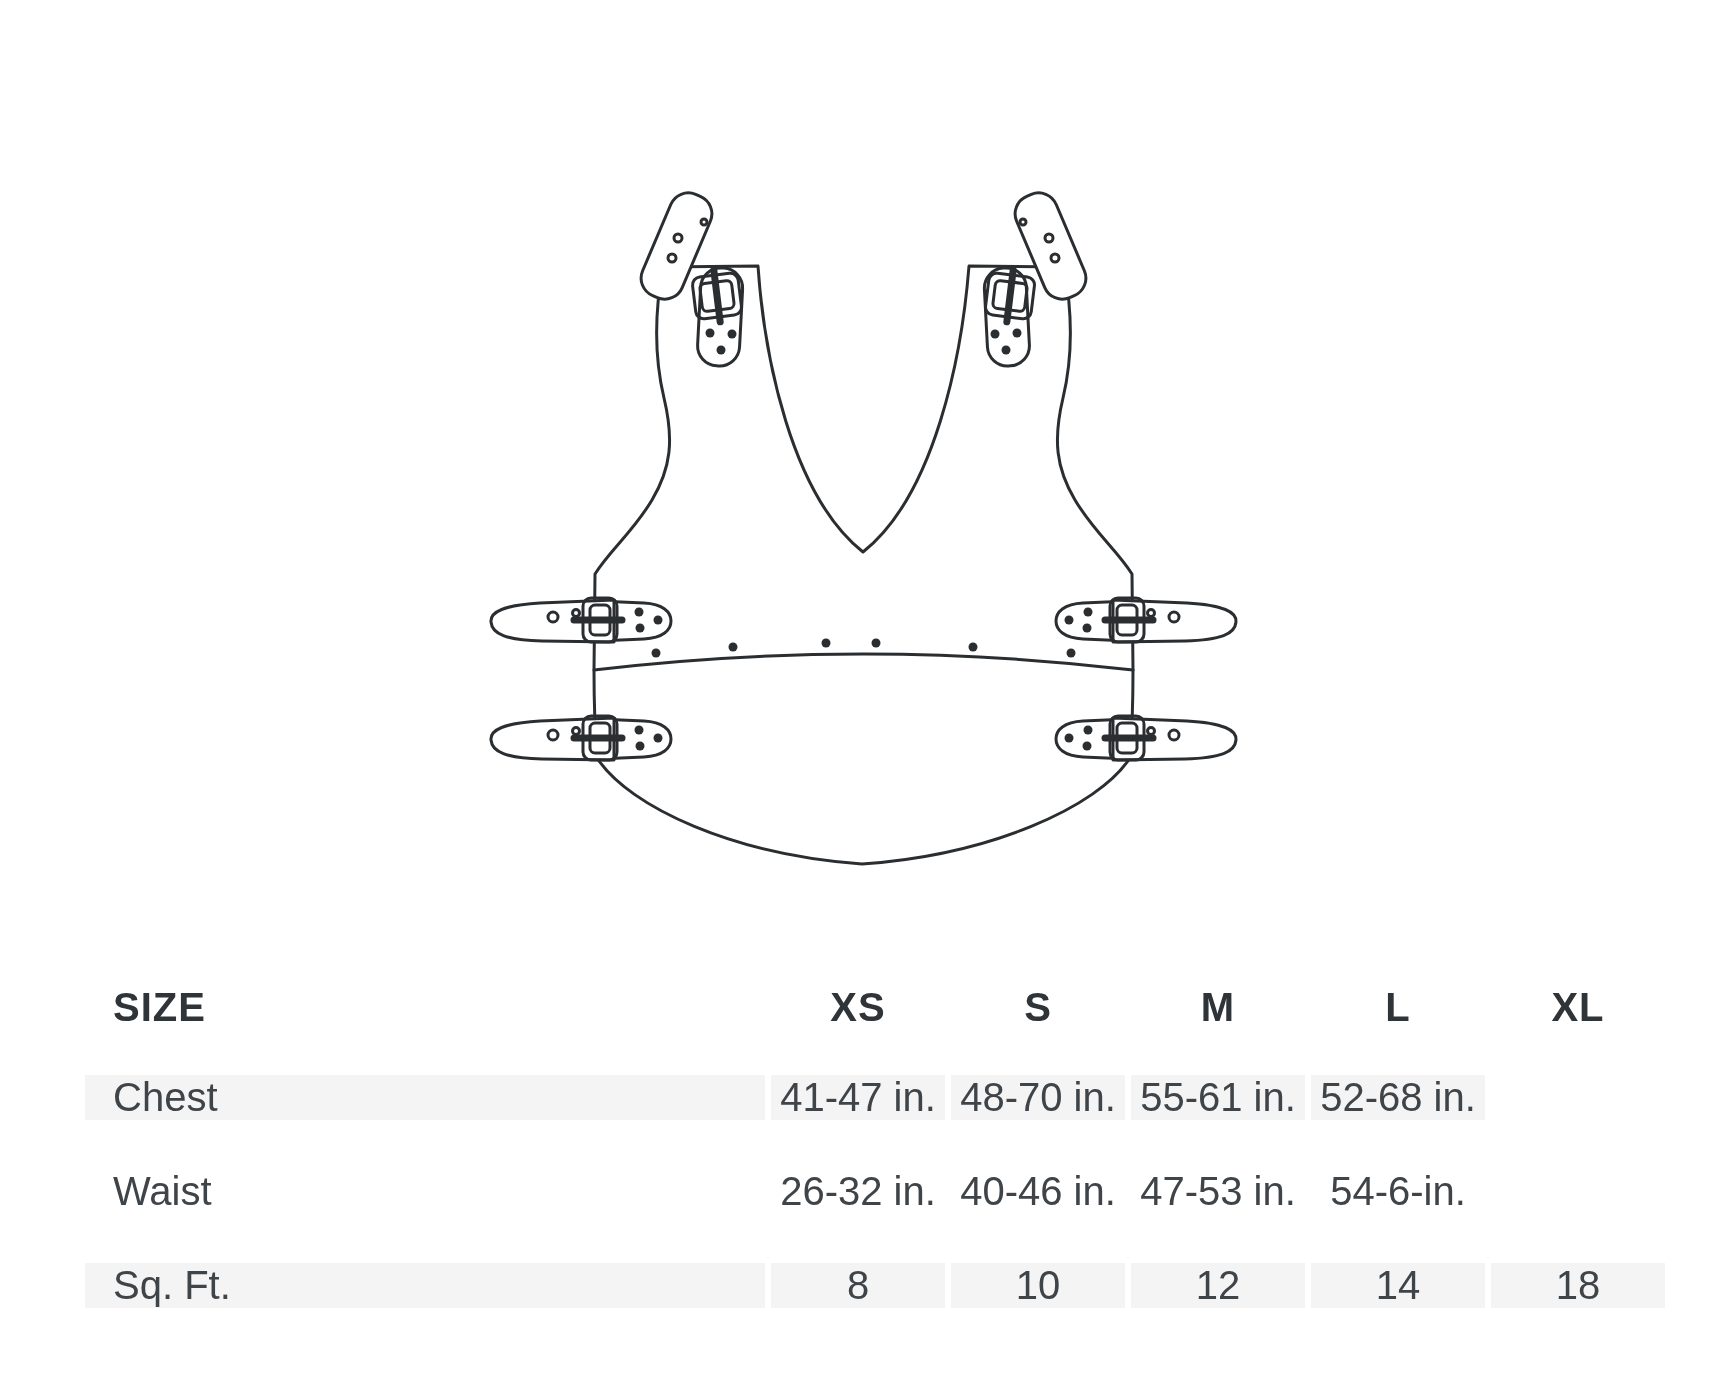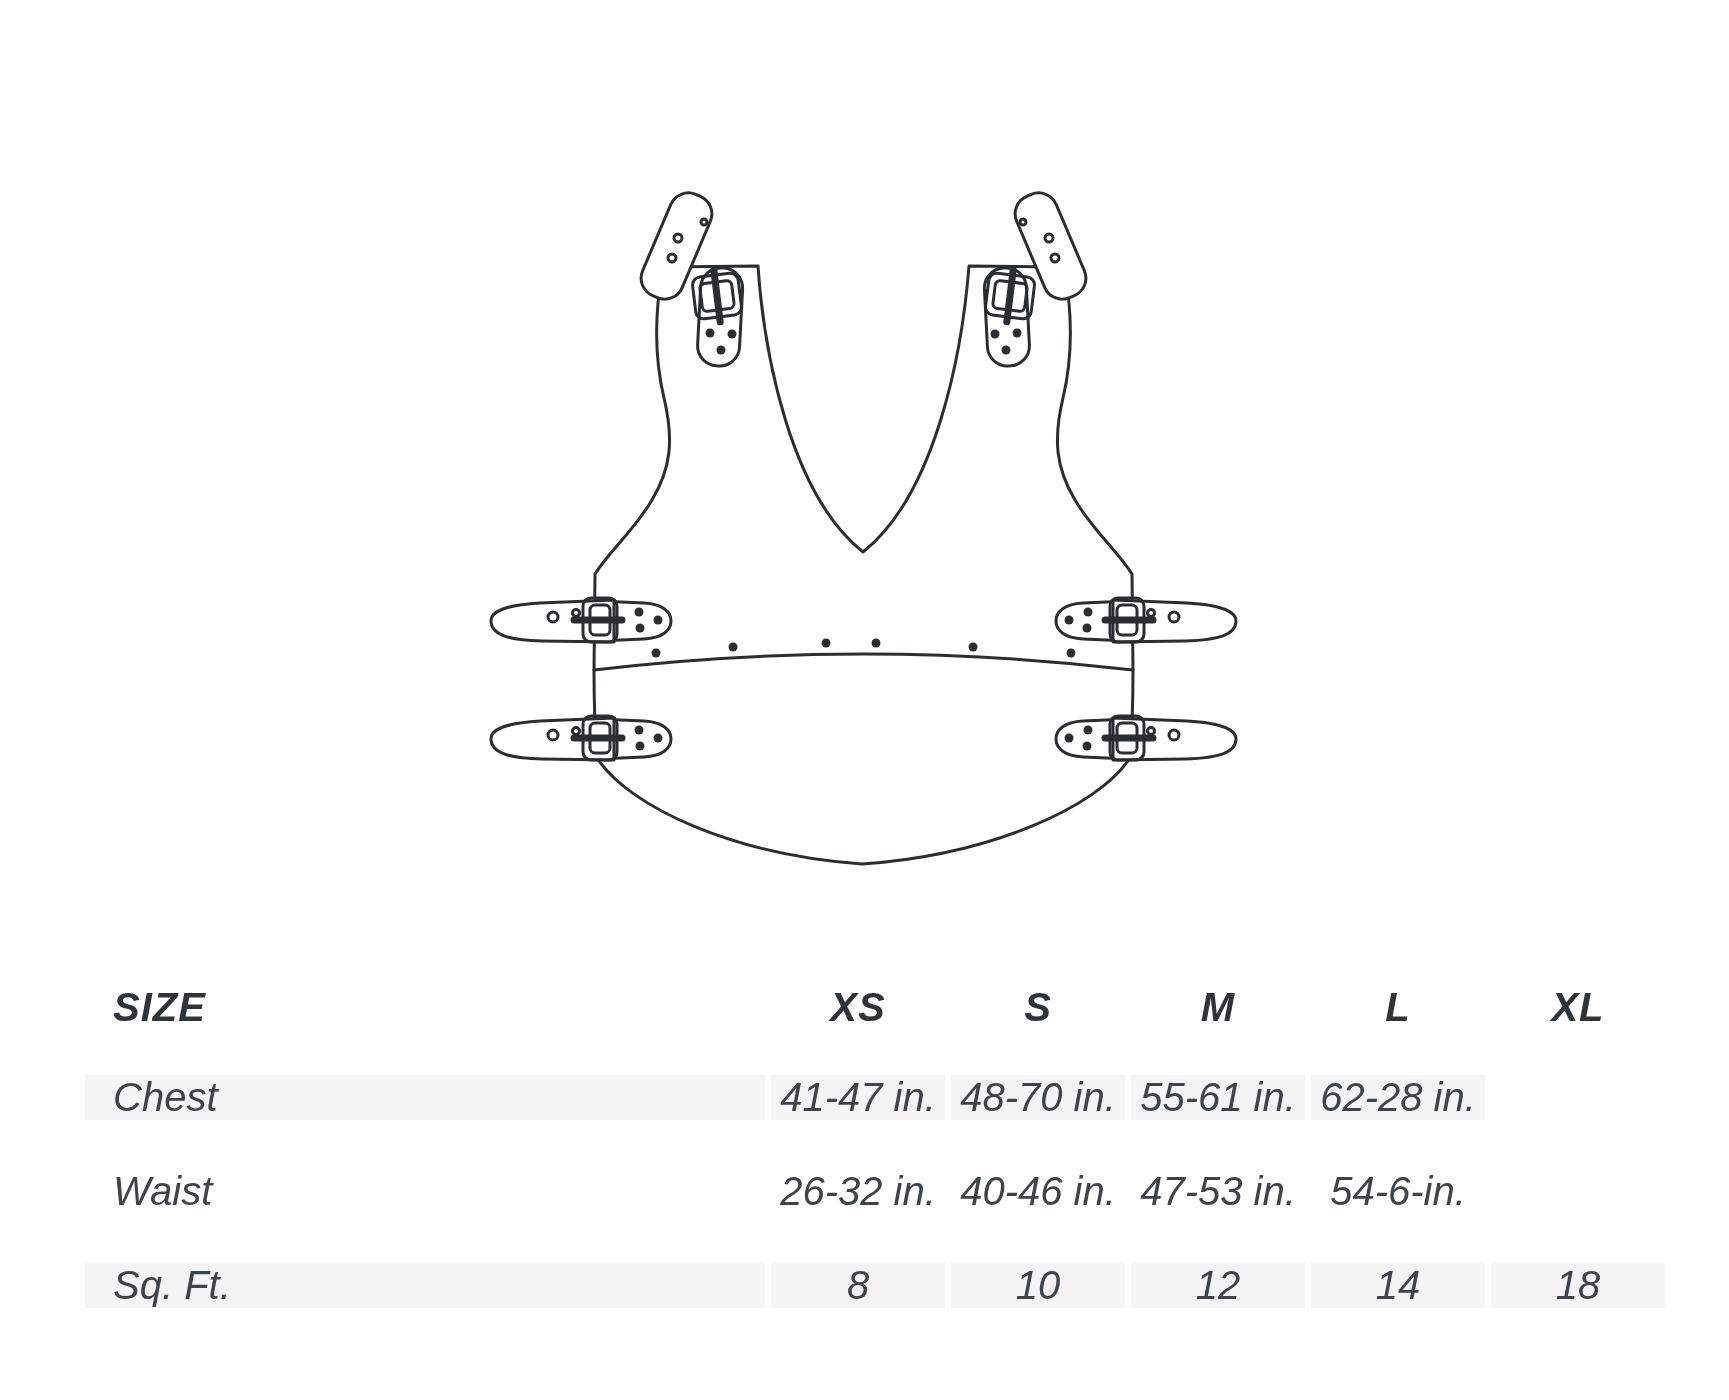"SIZE" .stage { font-style: italic -> none }
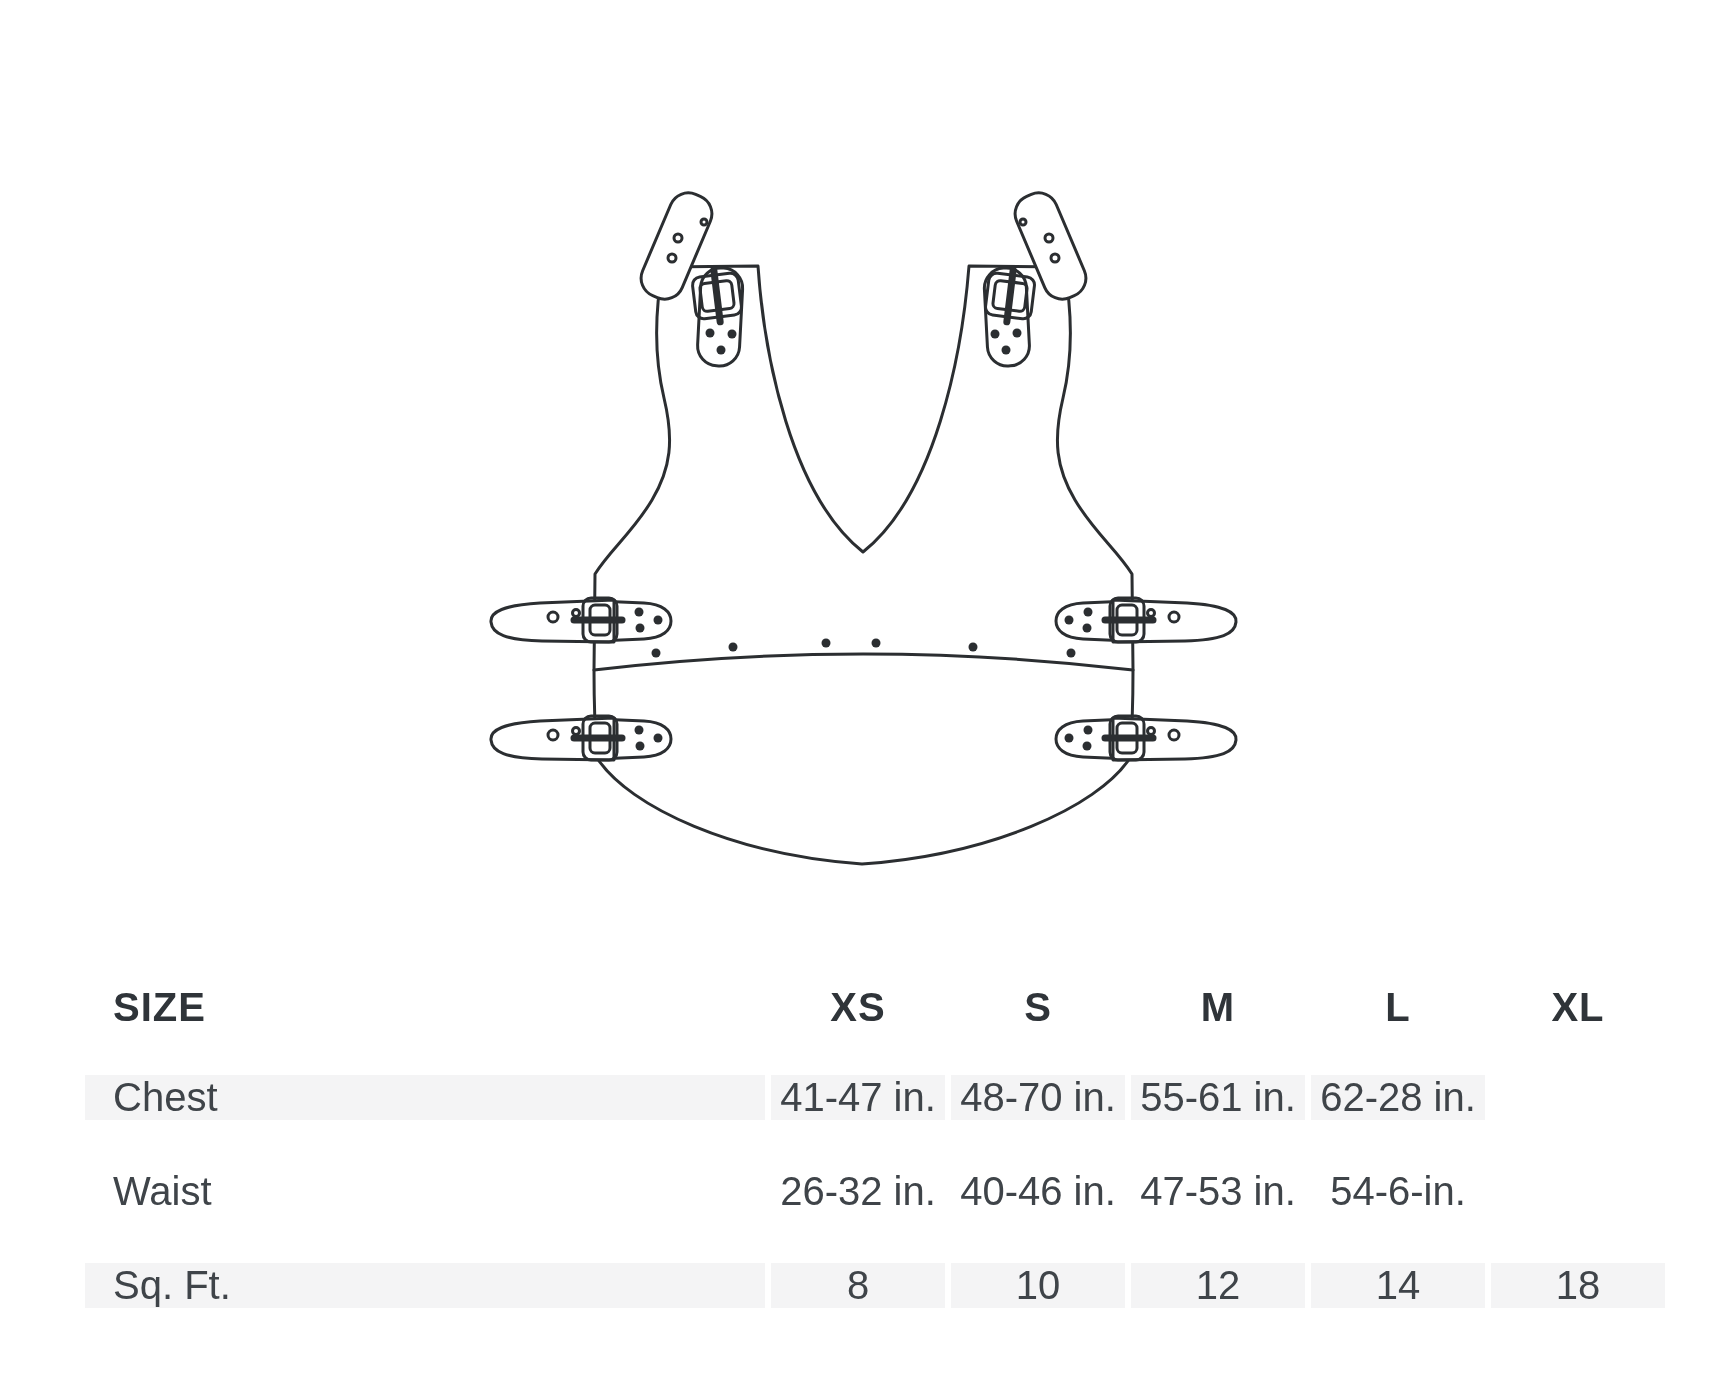"62-28 in." div.cell { text: 62-28 -> 52-68 }
